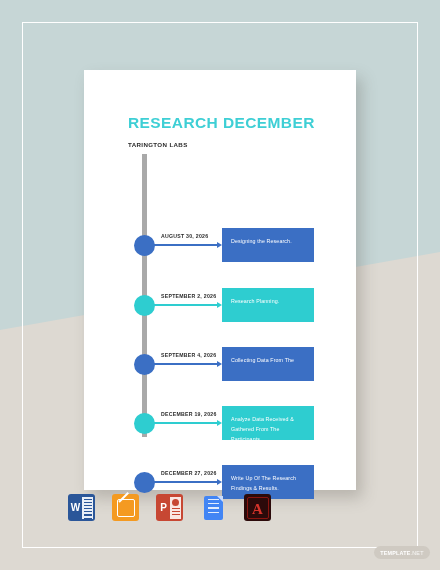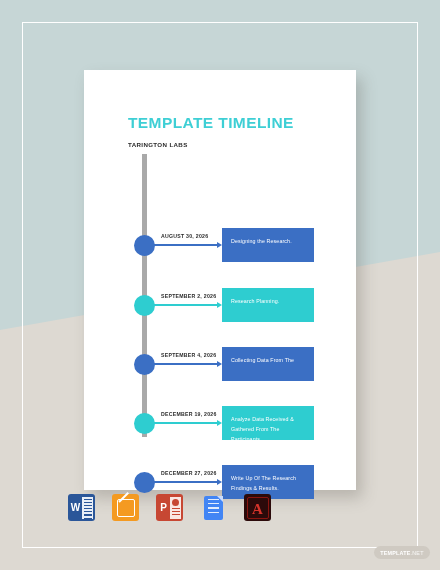"TEMPLATE TIMELINE" div { text: TEMPLATE TIMELINE -> RESEARCH DECEMBER }
